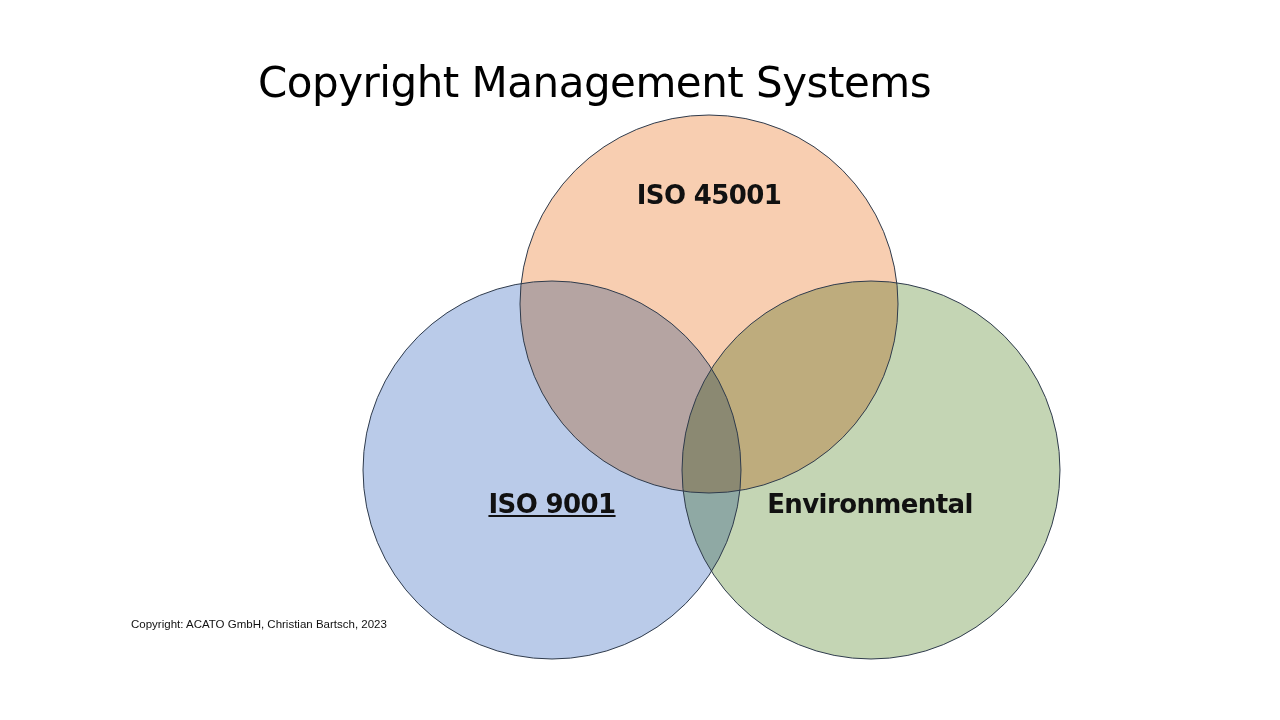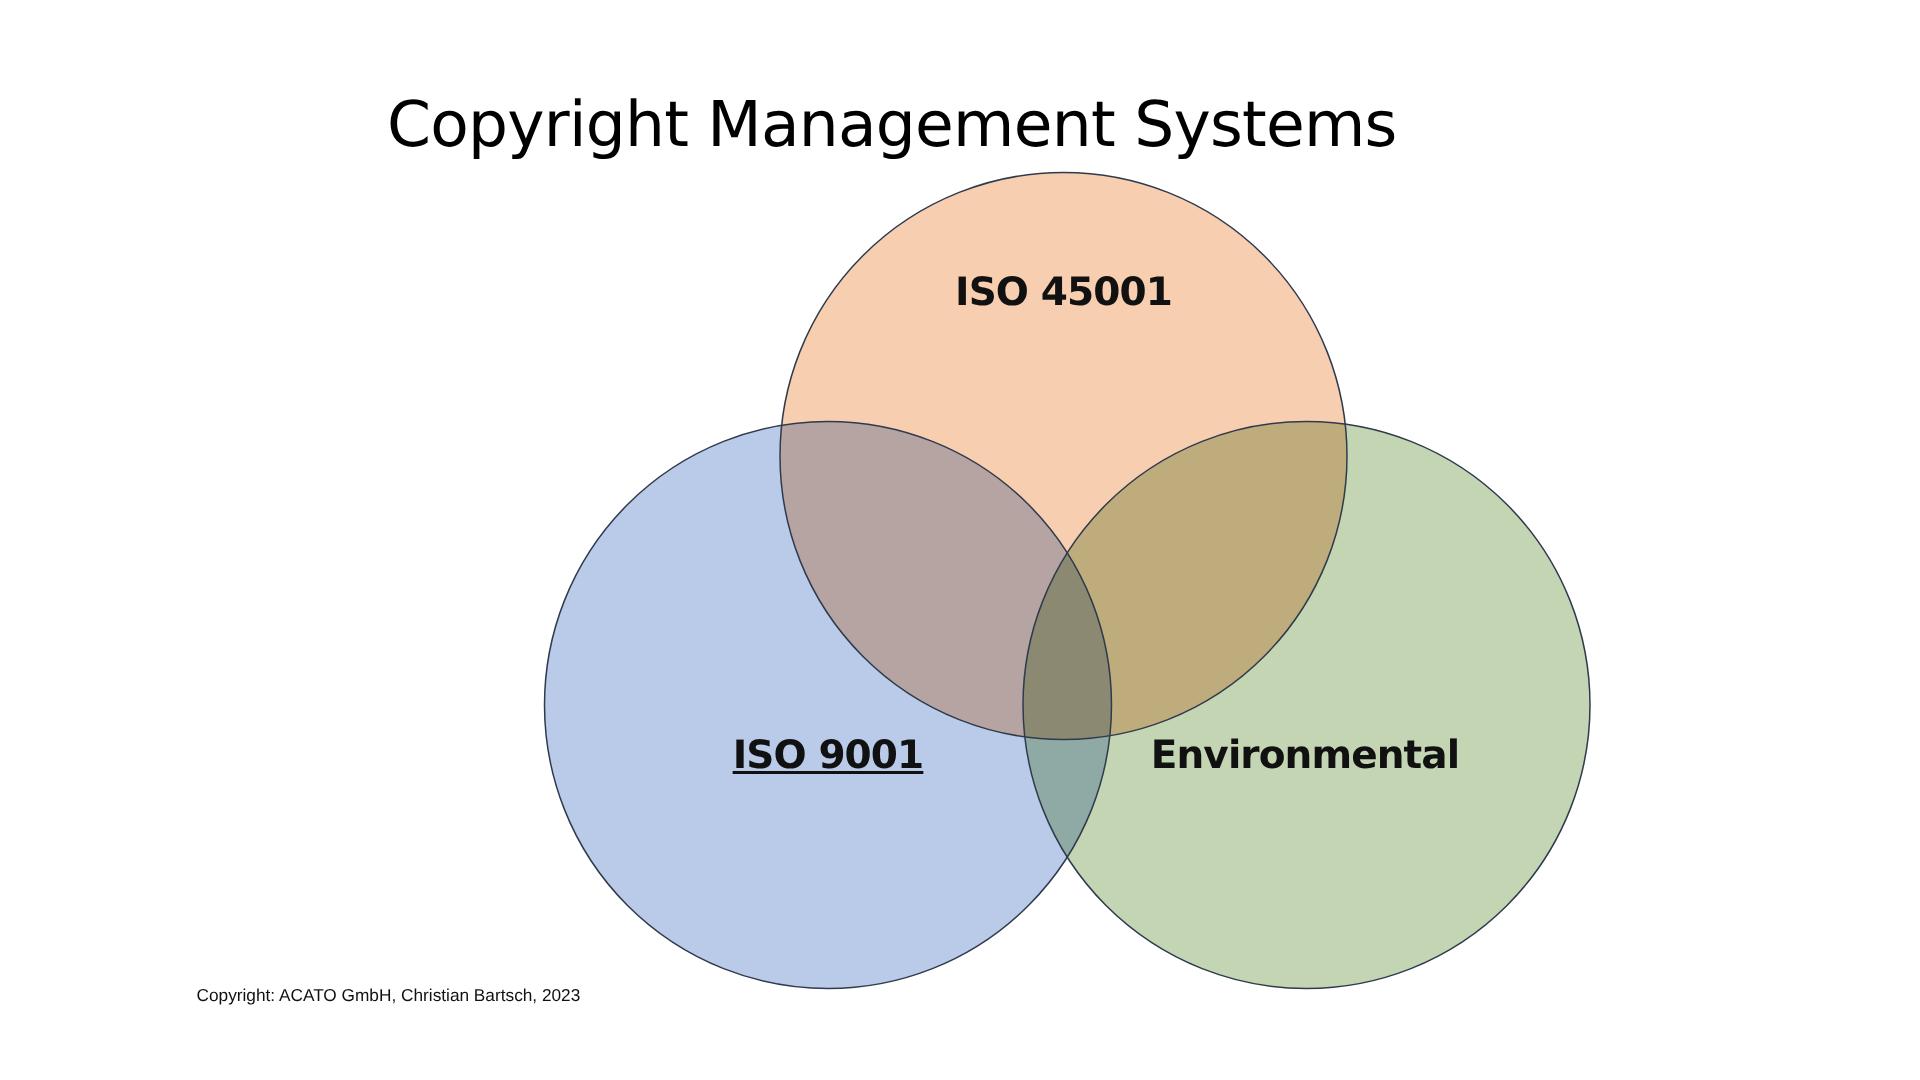"Copyright: ACATO GmbH, Christian" .copyright { top: 658px -> 618px }
